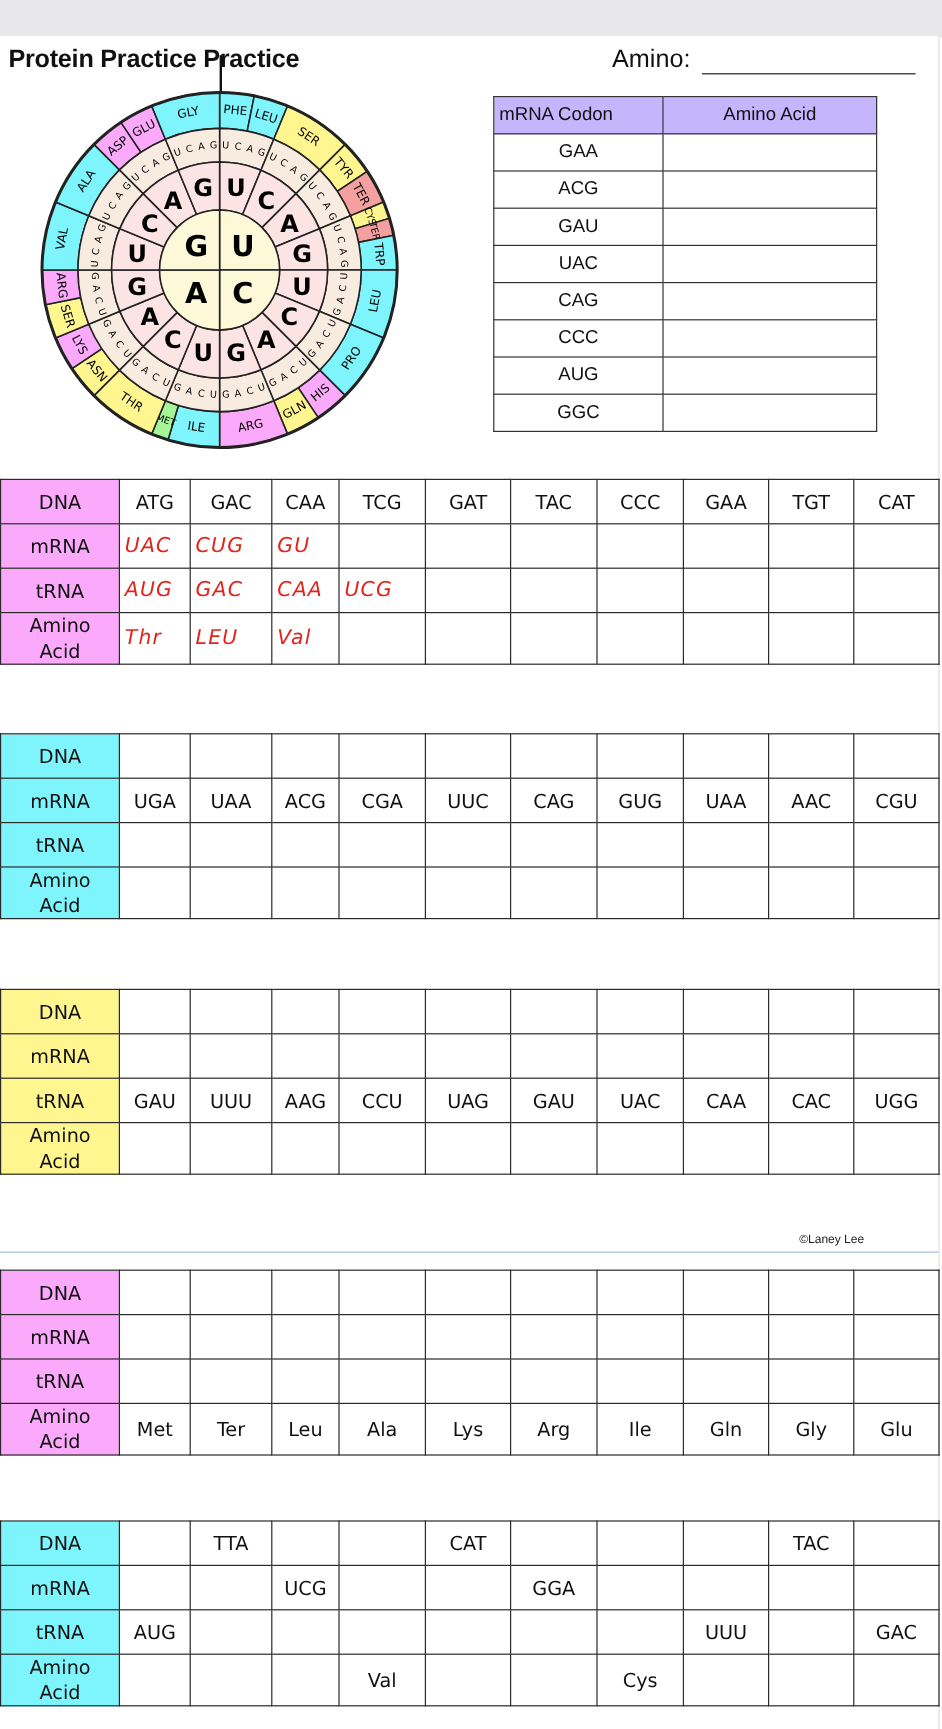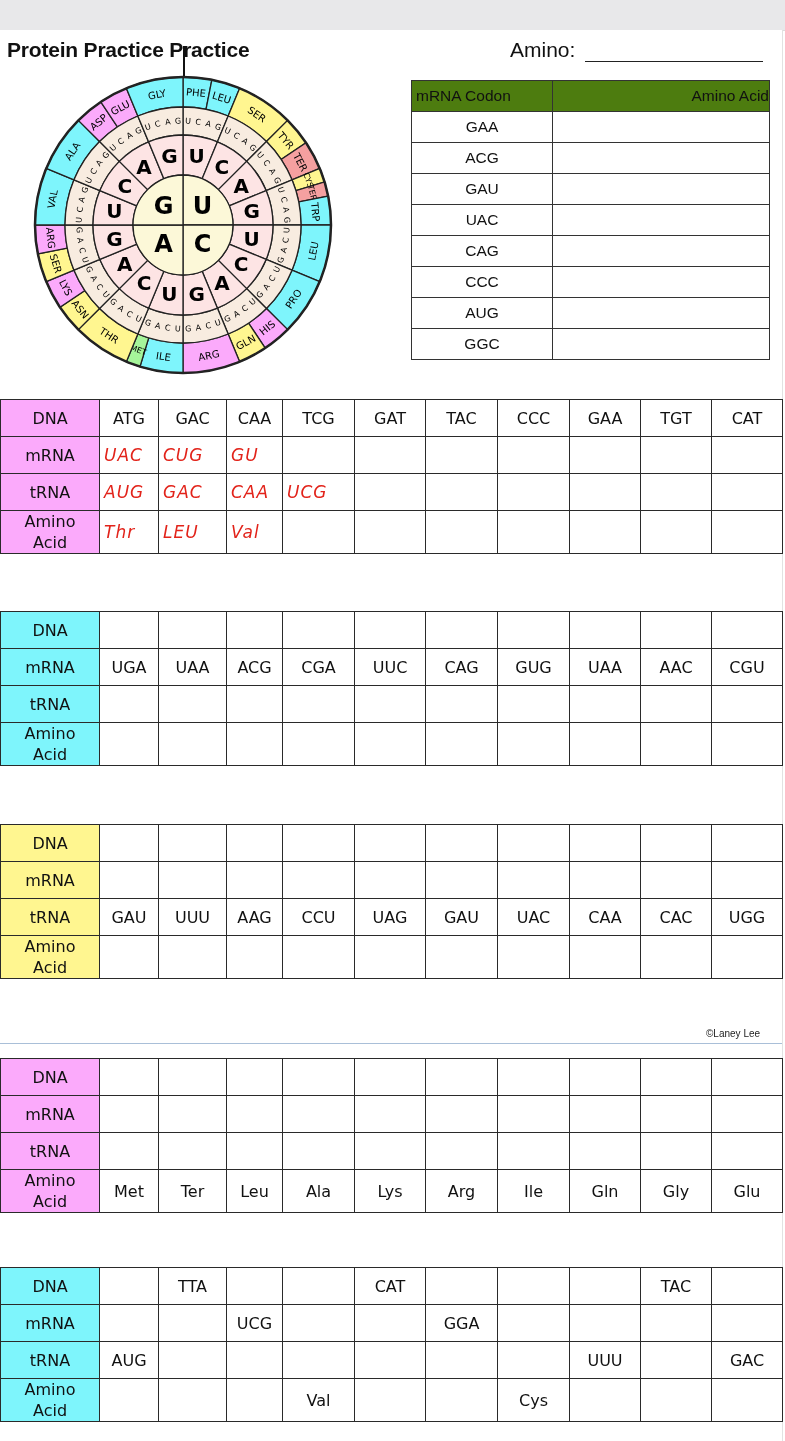"mRNA Codon" table.codon th { background: #4d7c0f -> #c4b5fd }
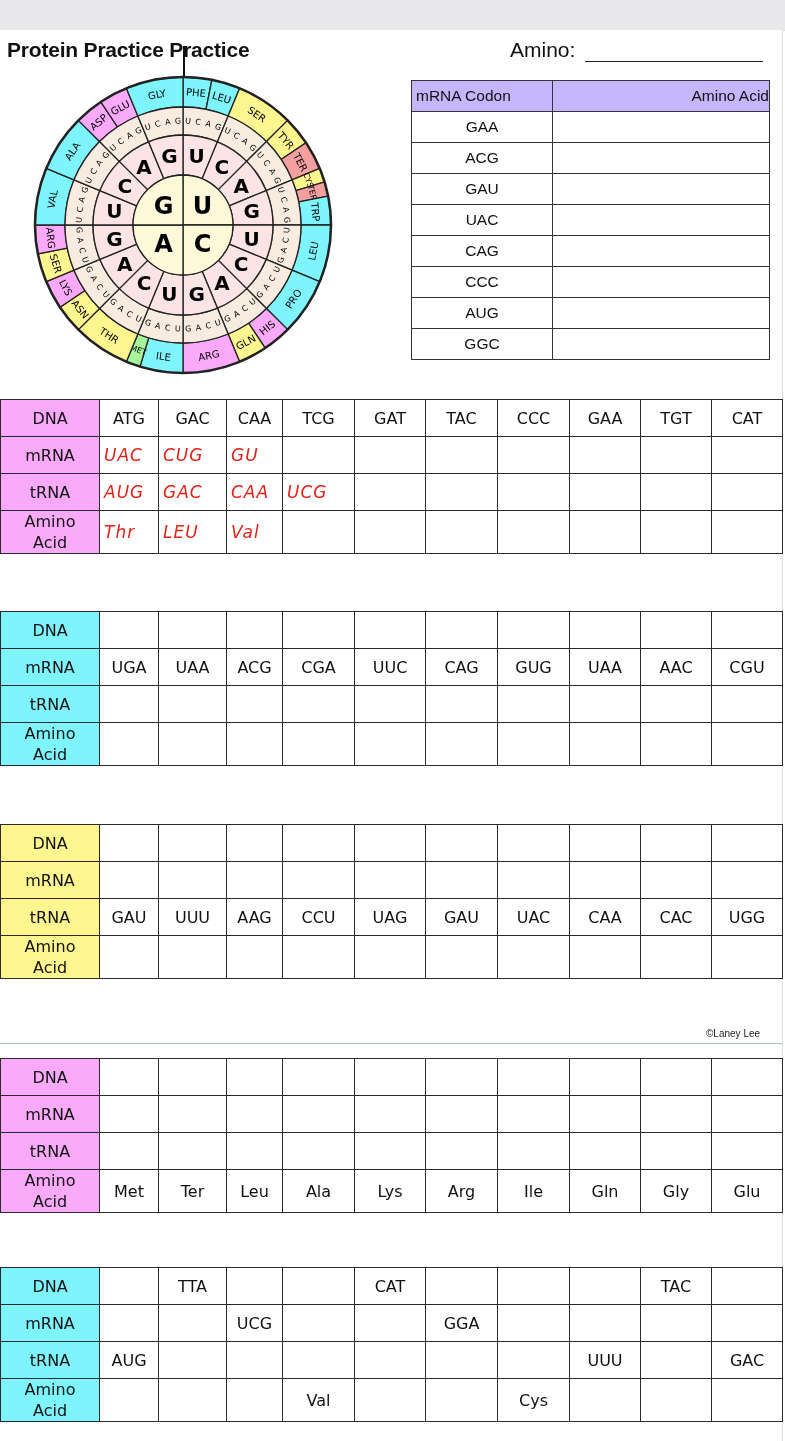"Amino Acid" table.codon th.c2 { padding-left: 39px -> none; text-align: right -> center }
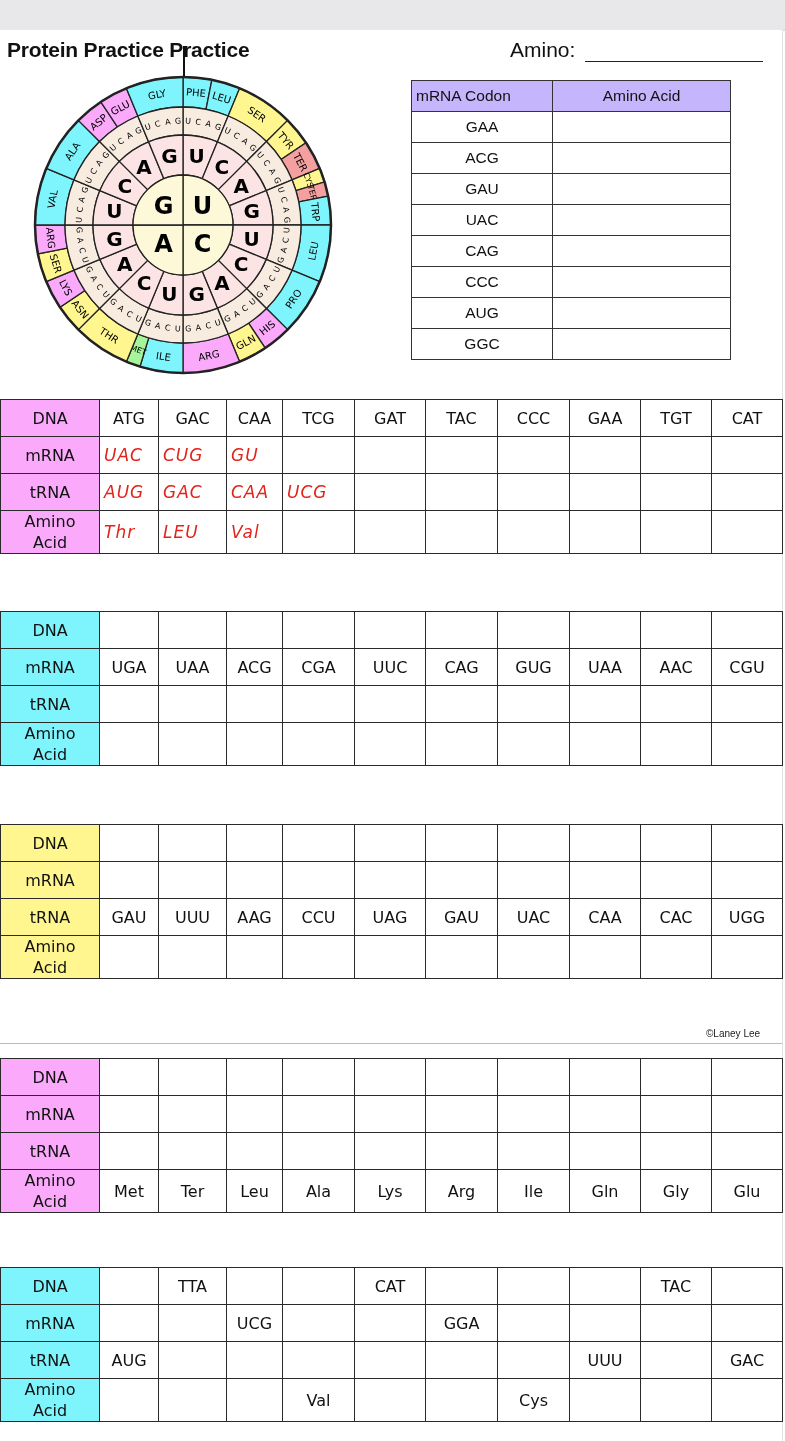"©Laney Lee" .credit { left: 706px -> 666px }
